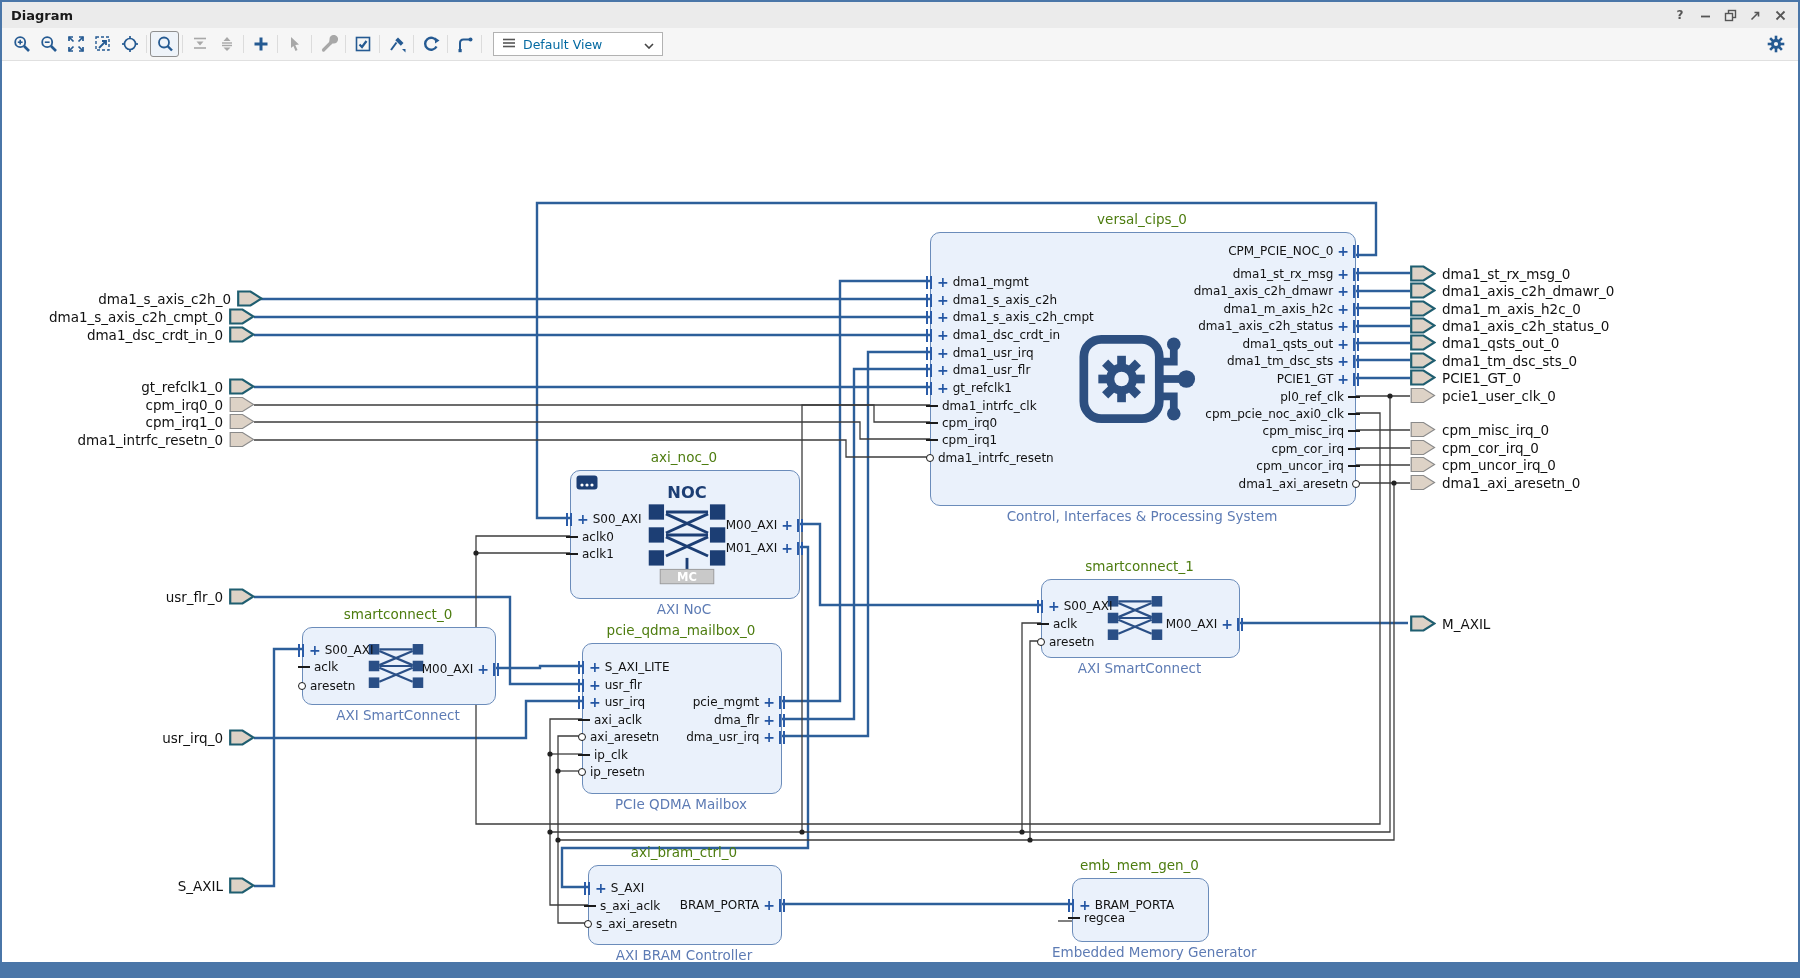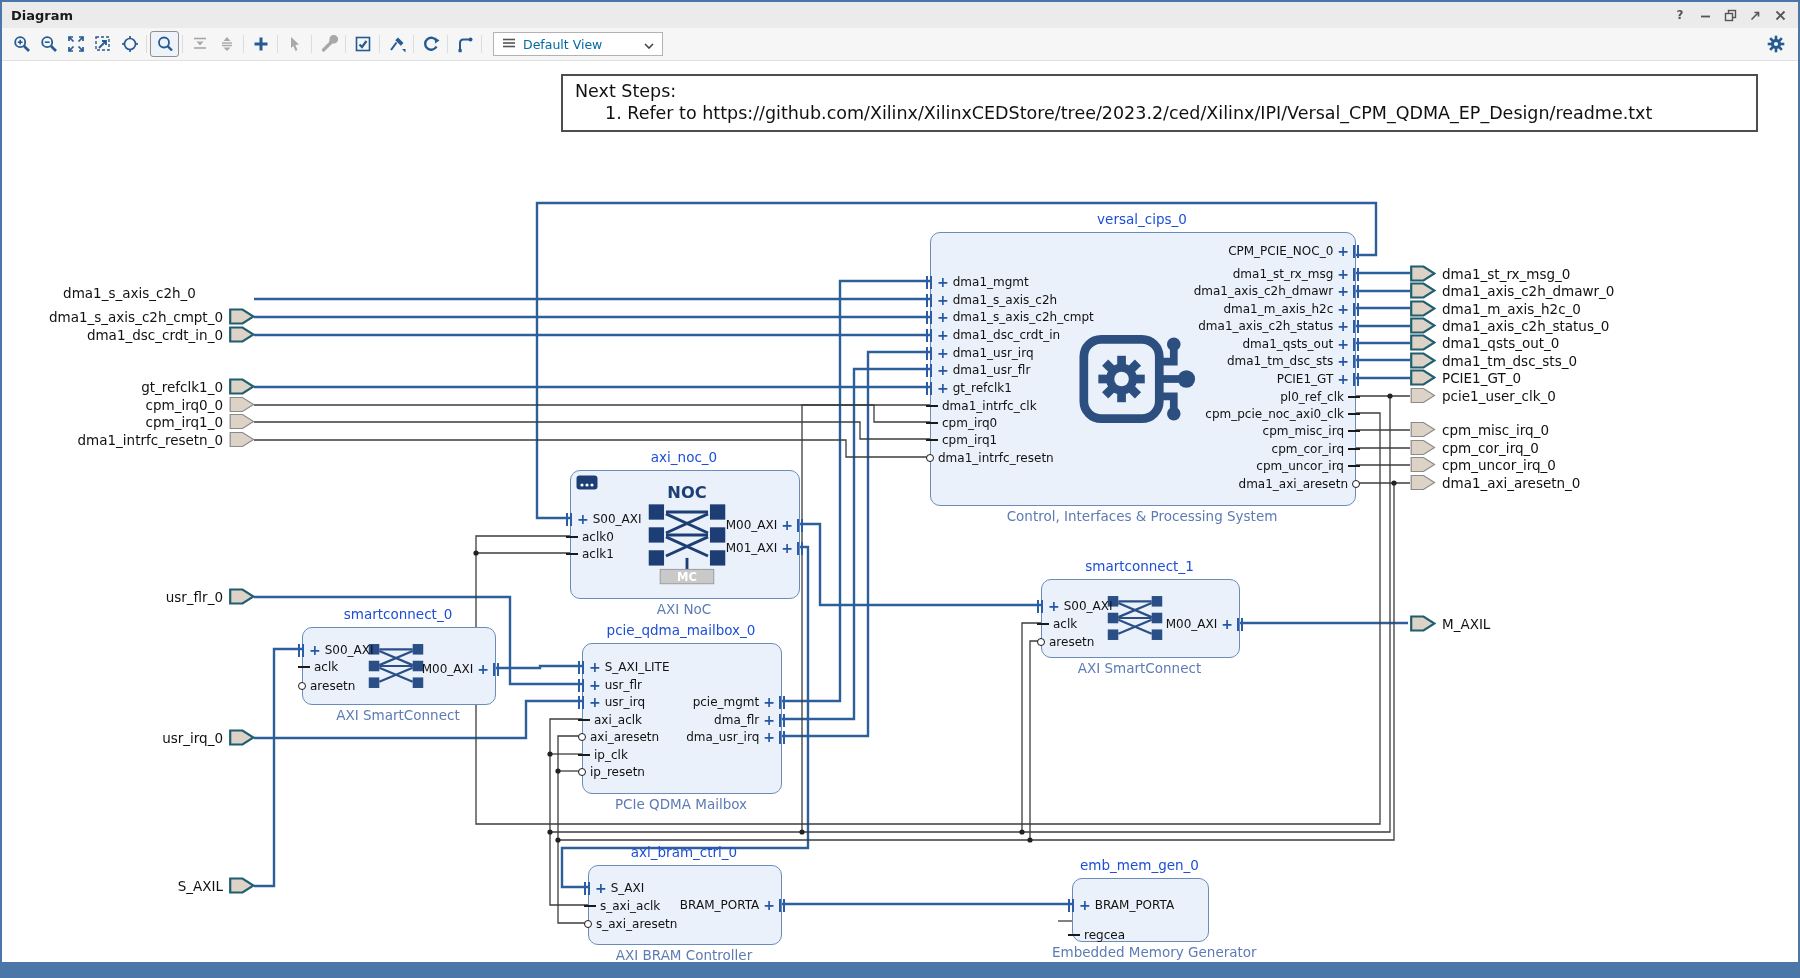"Next Steps:" div.note { html: <div> <div>Next Steps:</div> <div>1. Refer to https://github.com/Xilinx/XilinxCEDStore/tree/2023.2/ced/Xilinx/IPI/Versal_CPM_QDMA_EP_Design/readme.txt</div> </div> -> none }
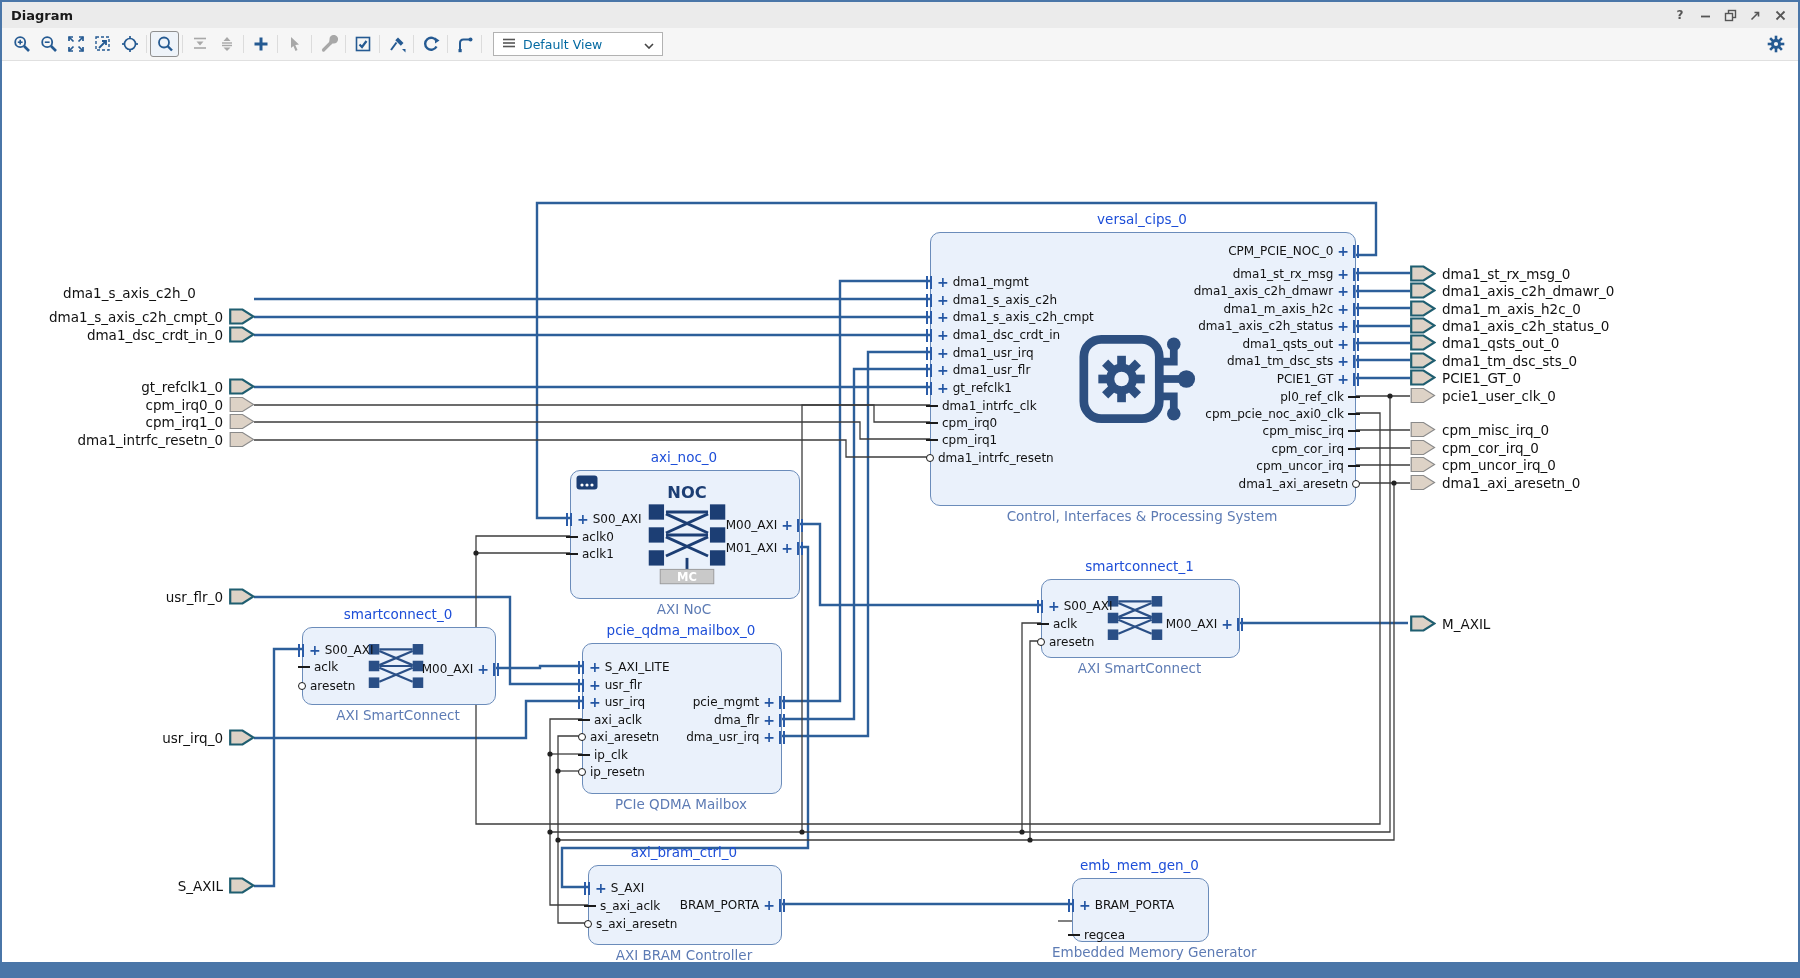"versal_cips_0" .blk-title { color: #1d4ed8 -> #4d7c0f }
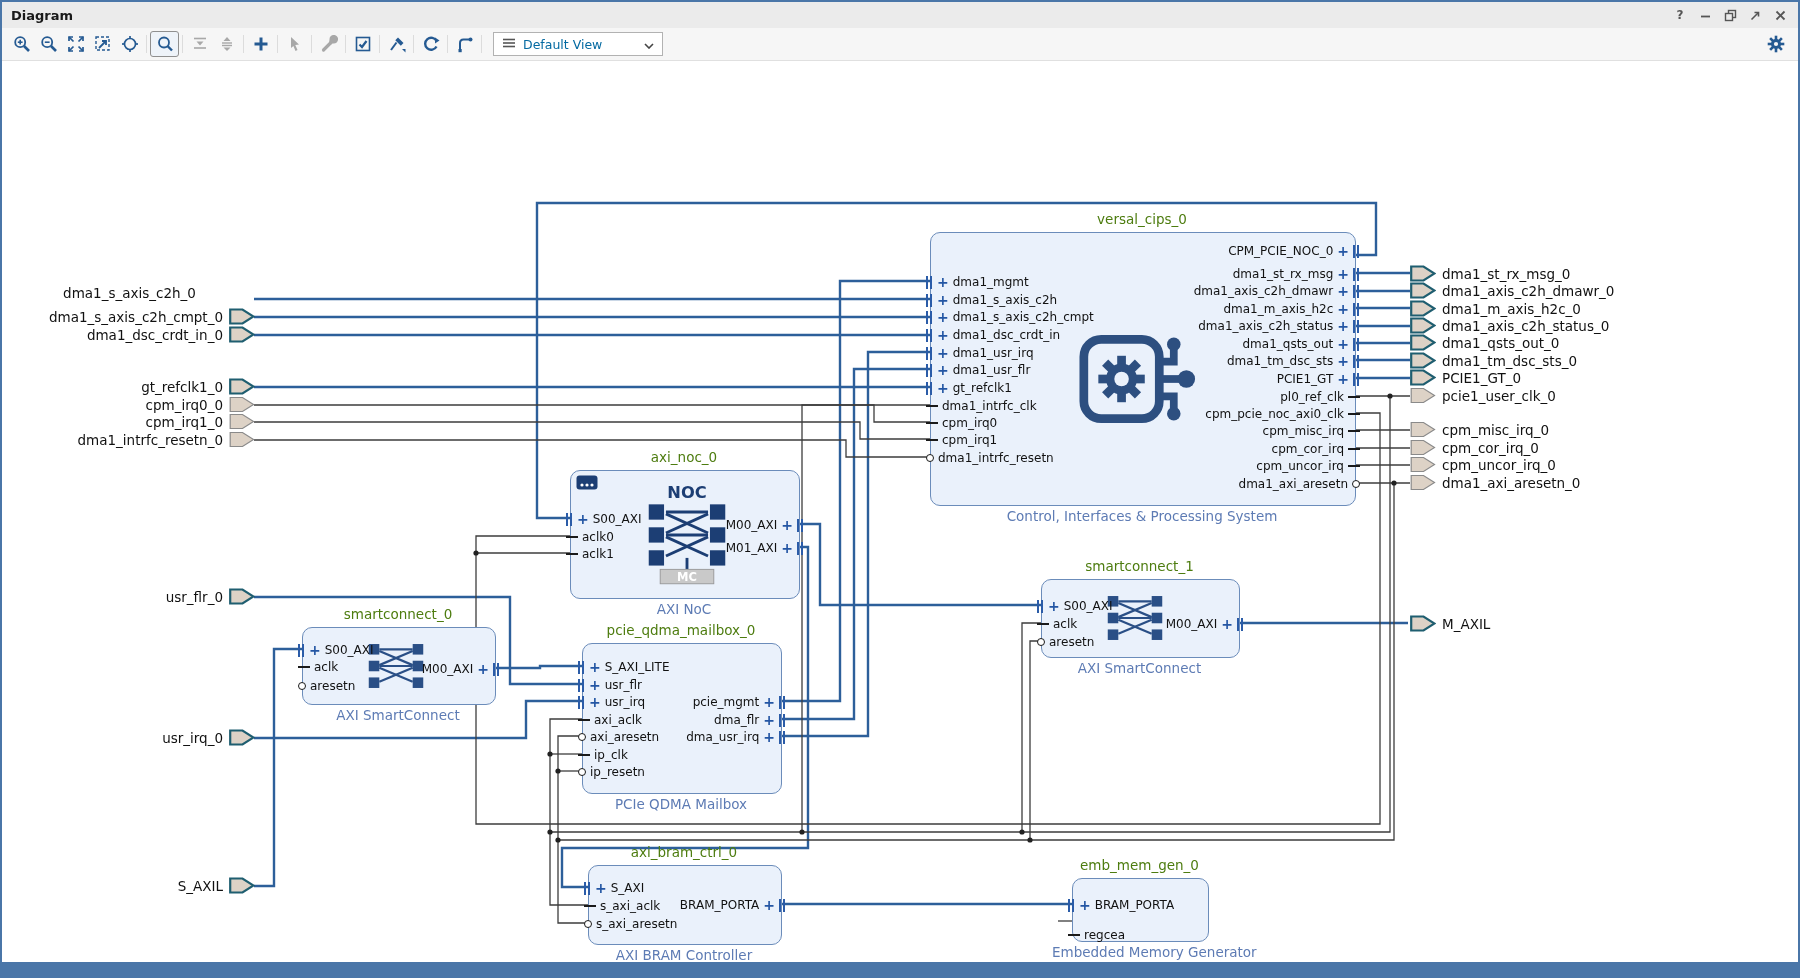"dma1_s_axis_c2h_0" div.extport { flex-direction: column -> none; left: 1px -> 8px }
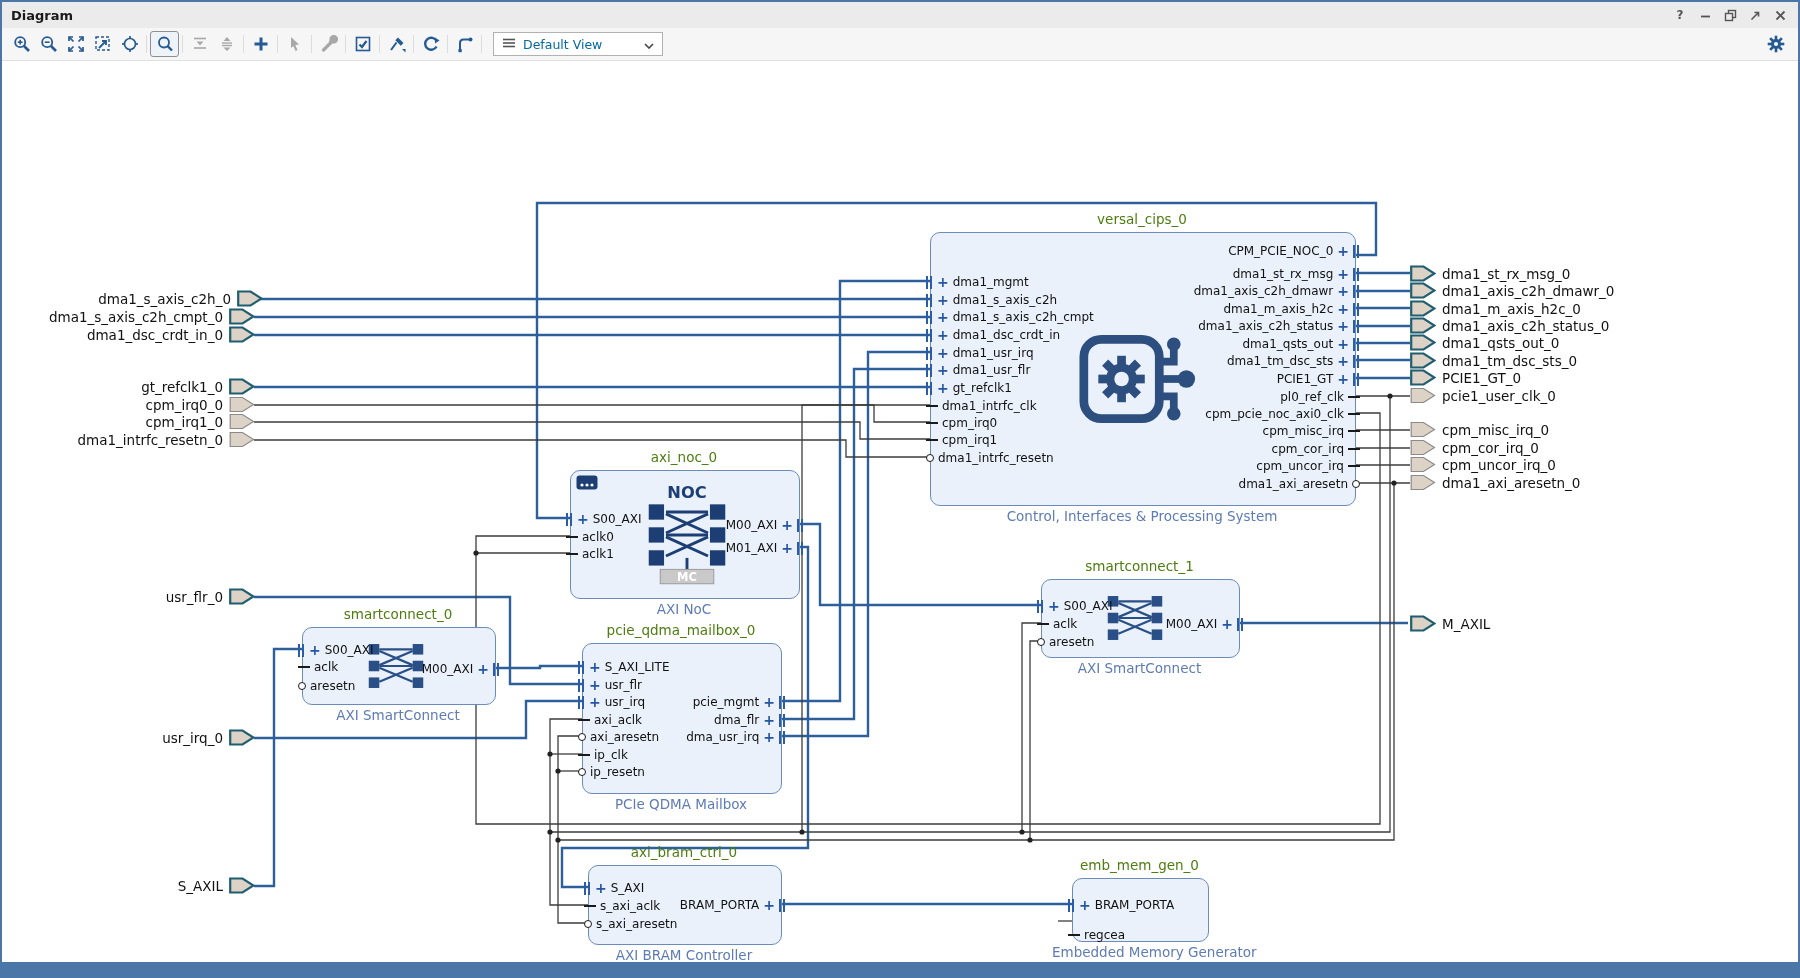"regcea" div.port { top: 48px -> 31px }
